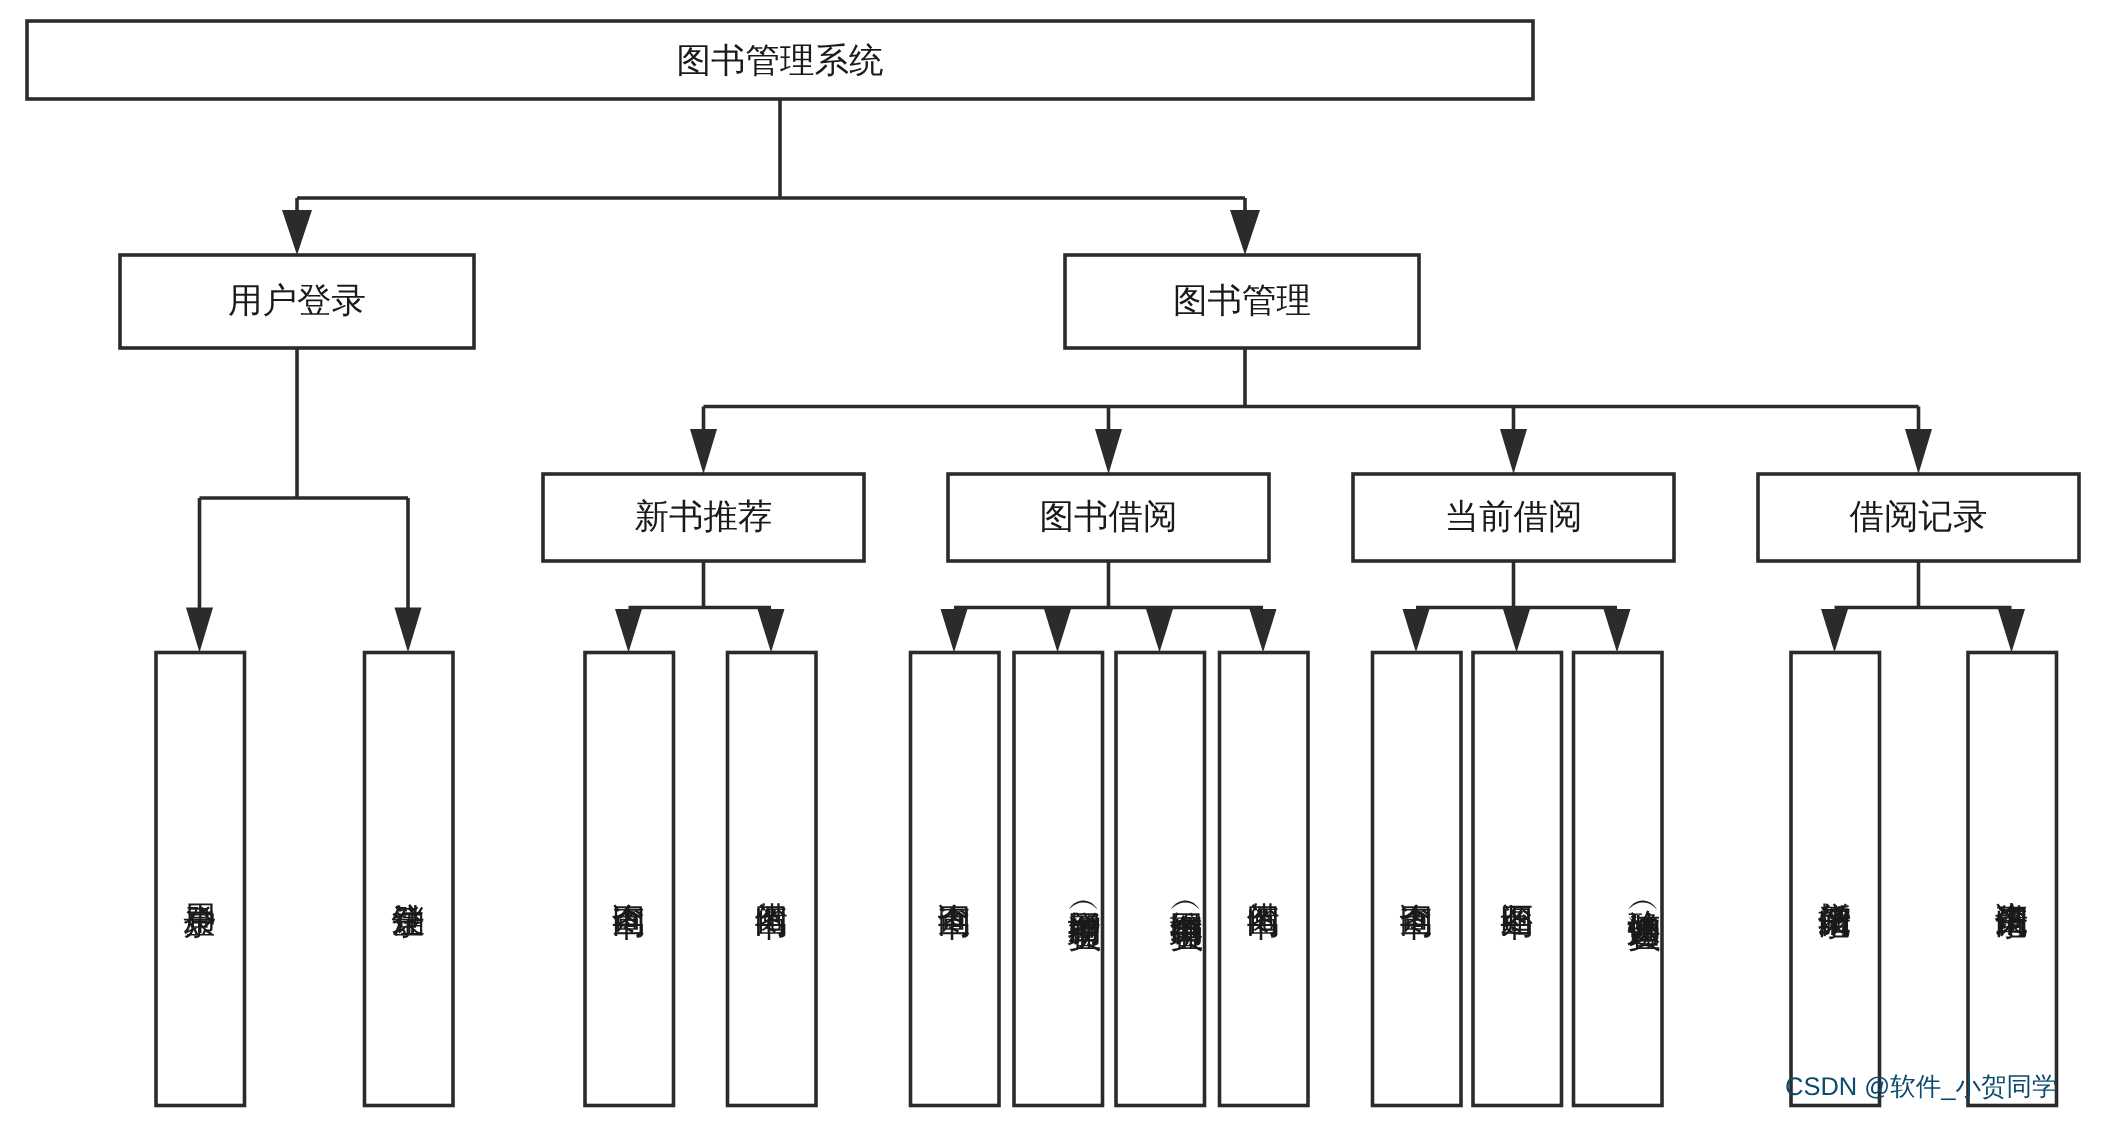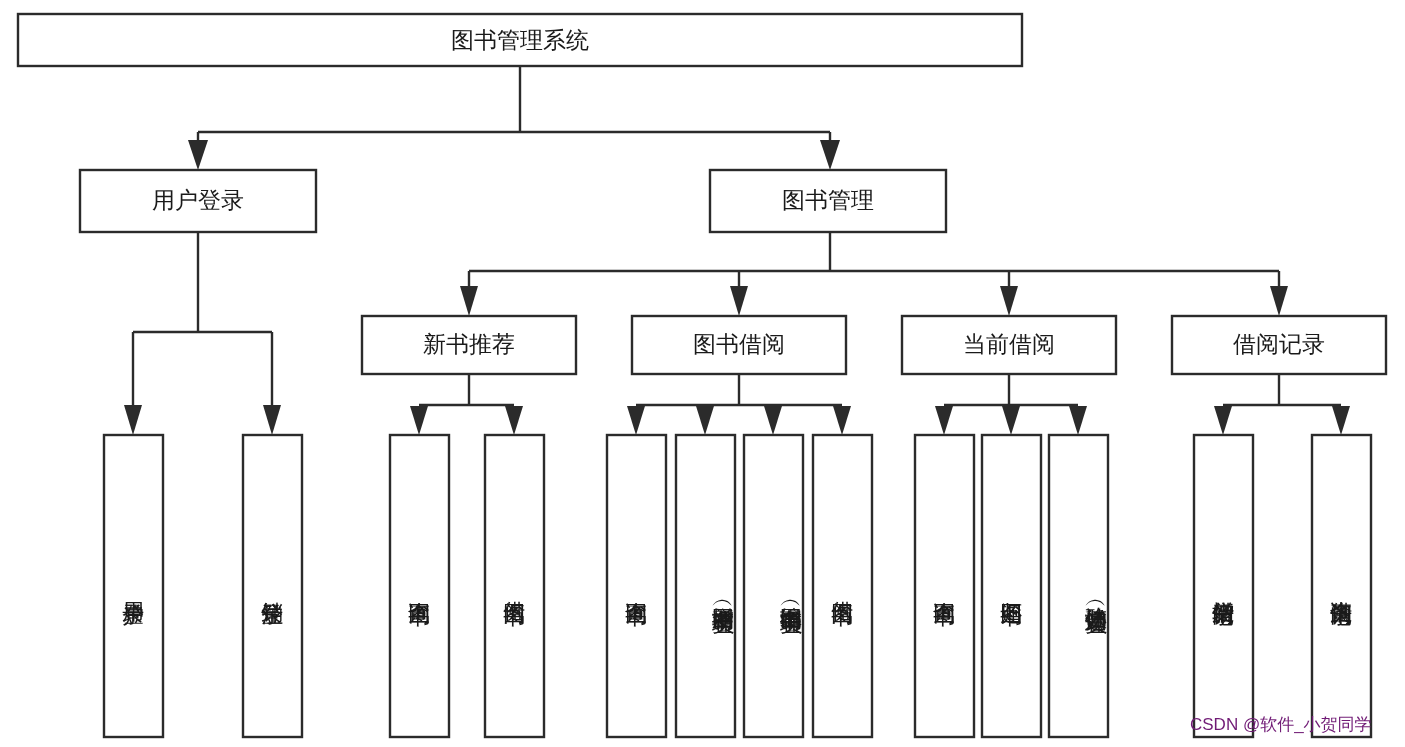"CSDN @软件_小贺同学" .watermark { color: #701a75 -> #0c4a6e }
